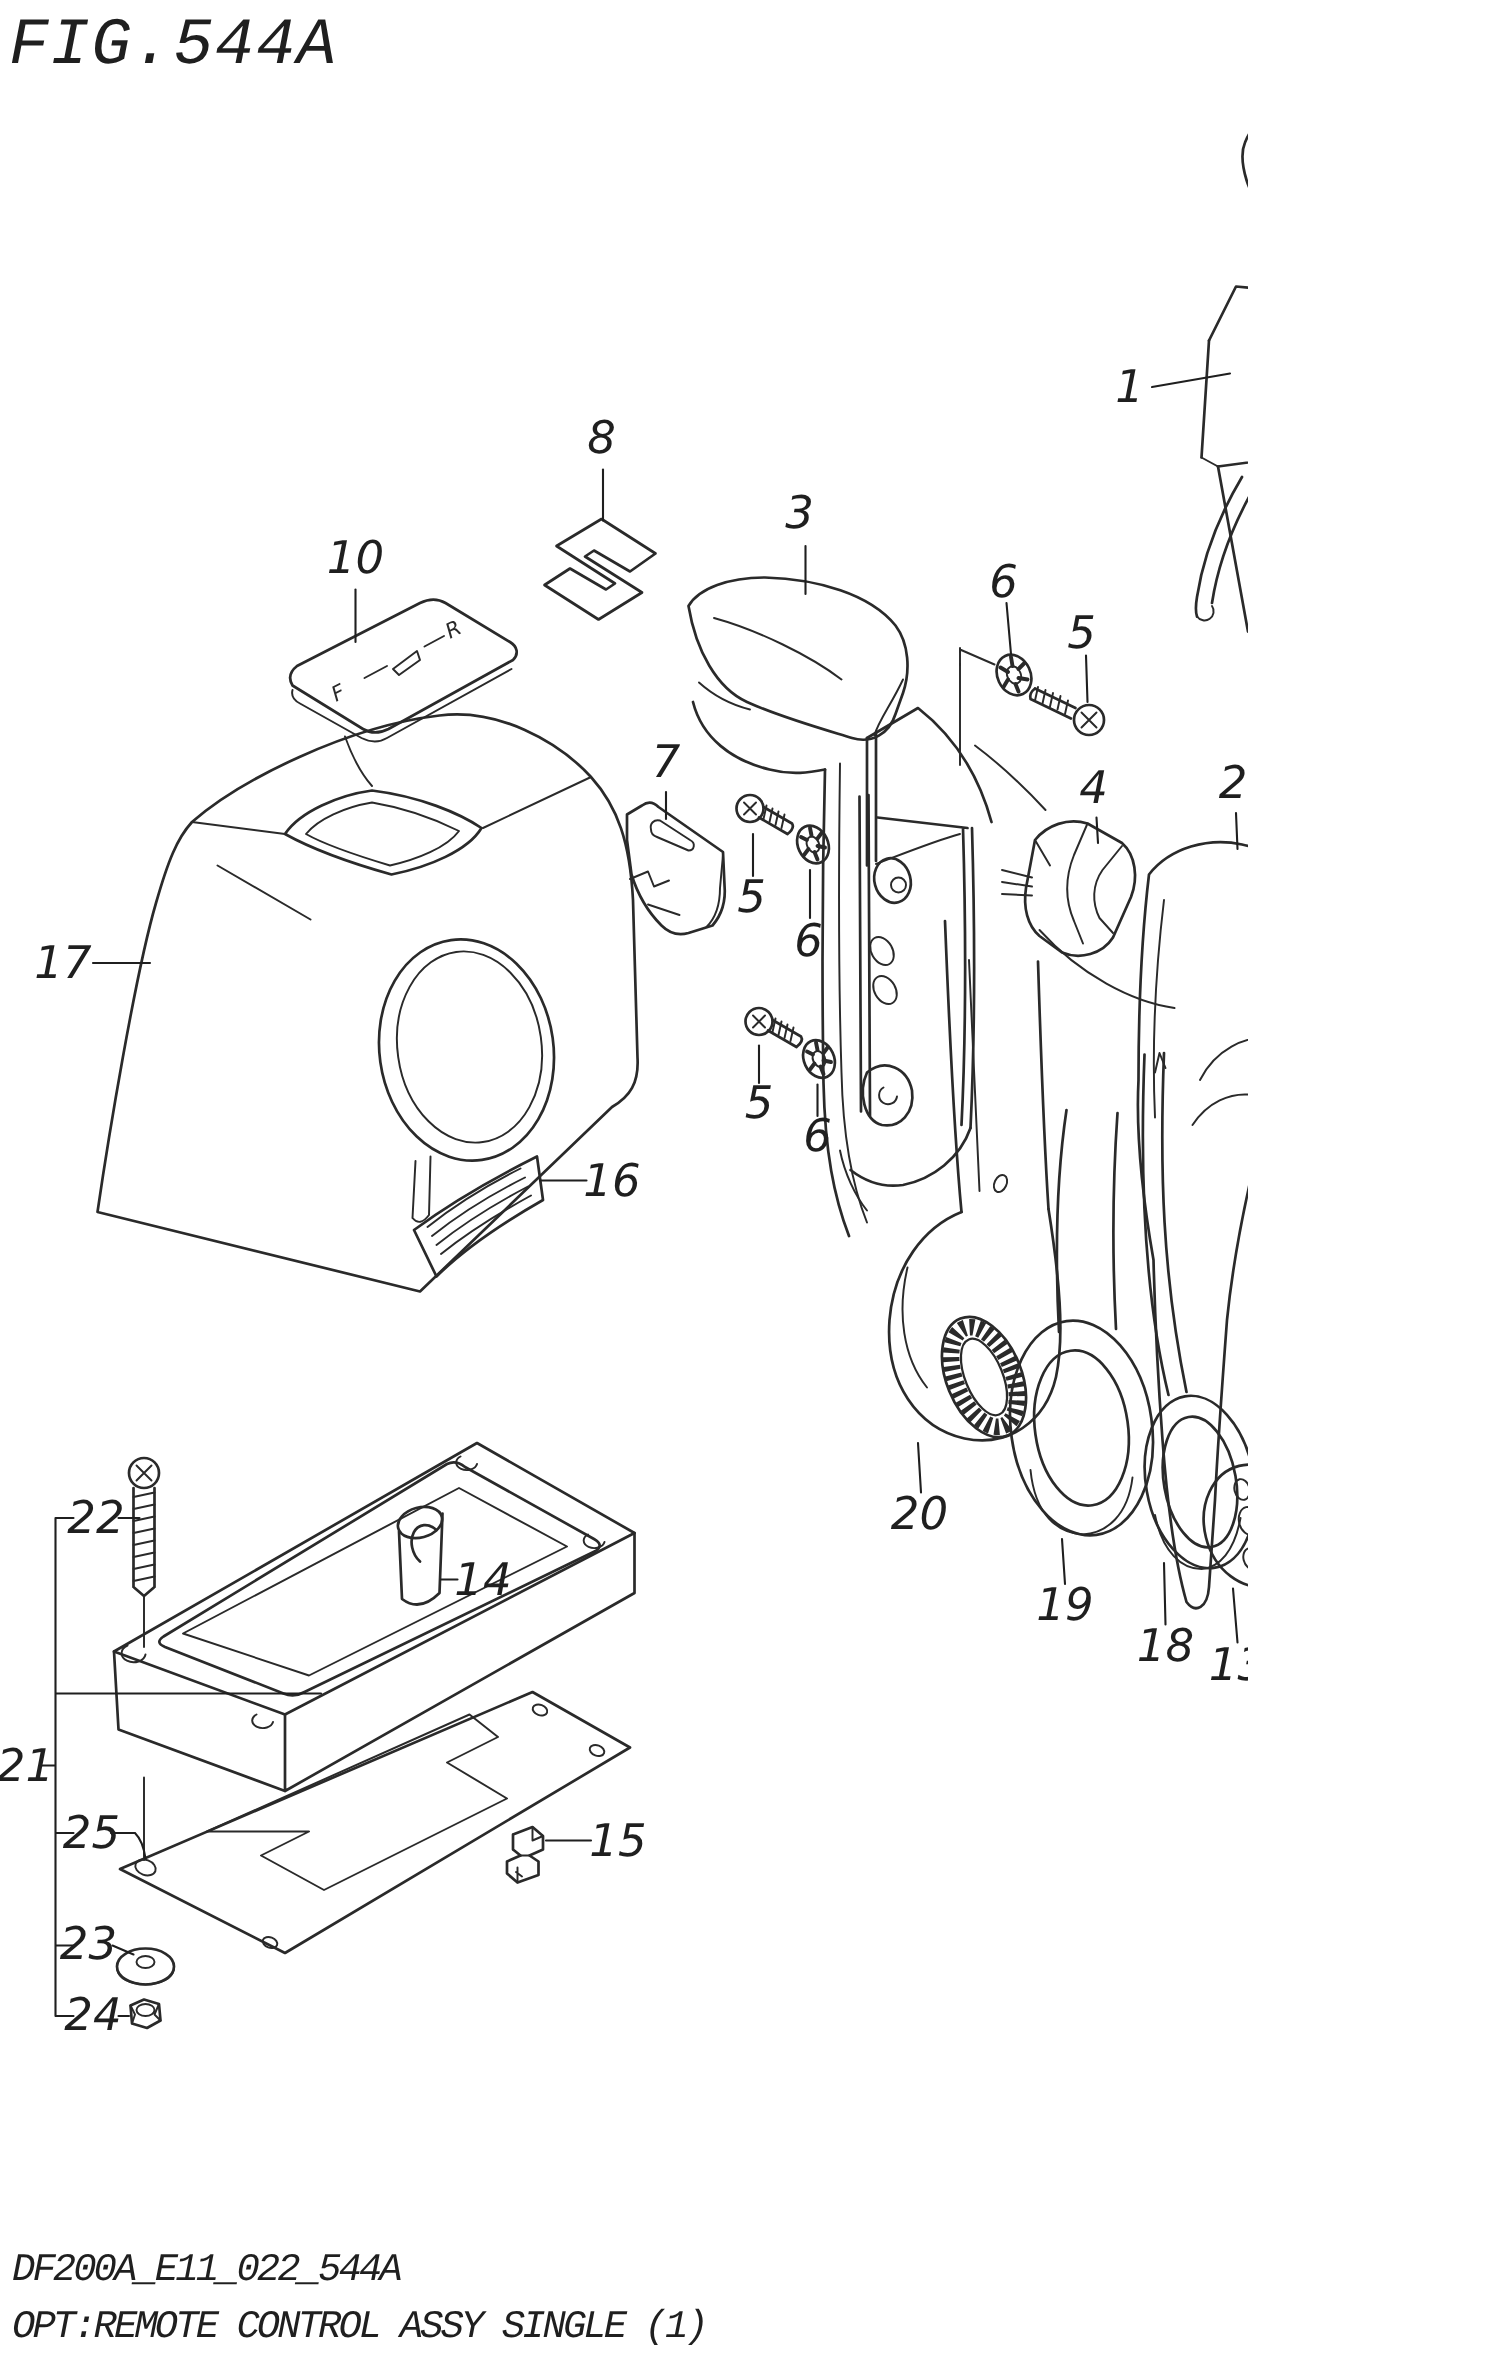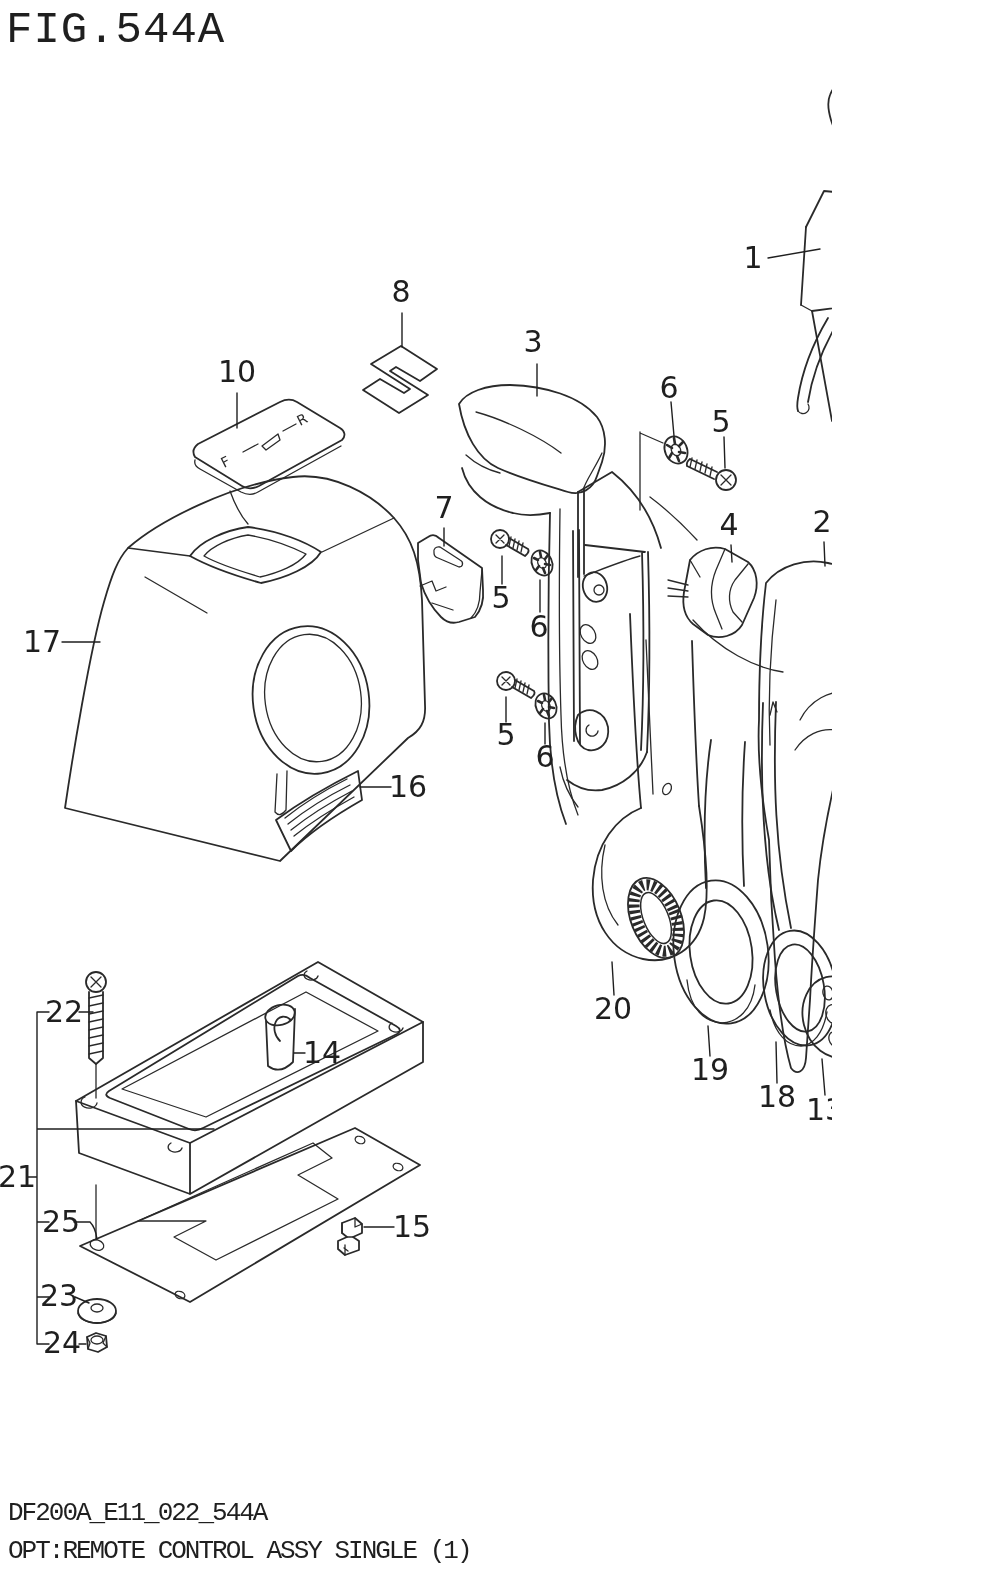"FIG.544A" .page { font-style: none -> italic }
